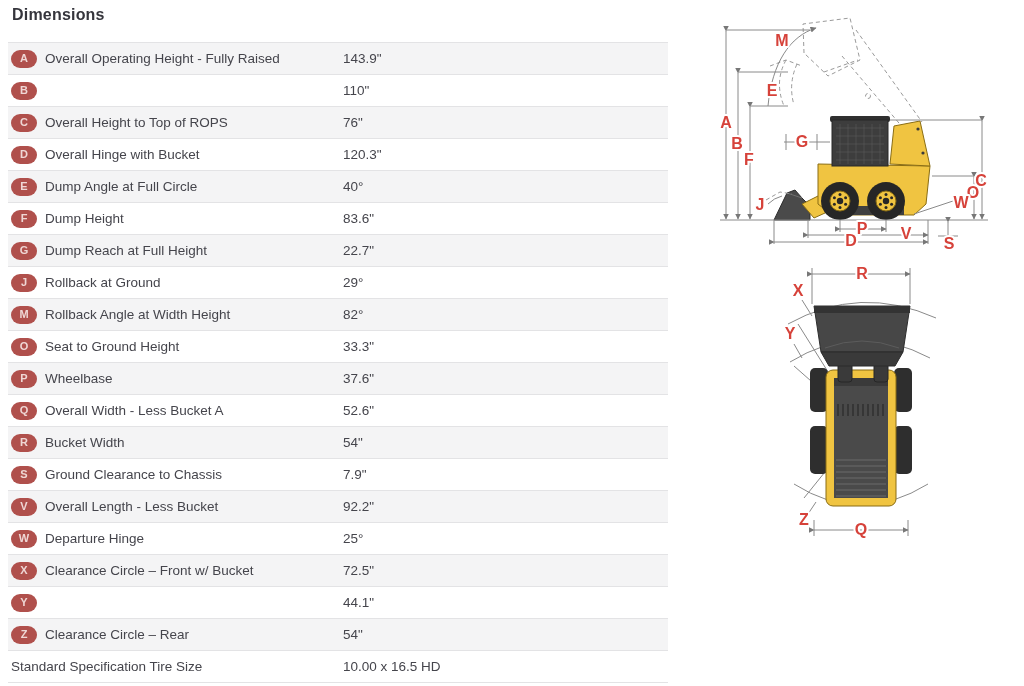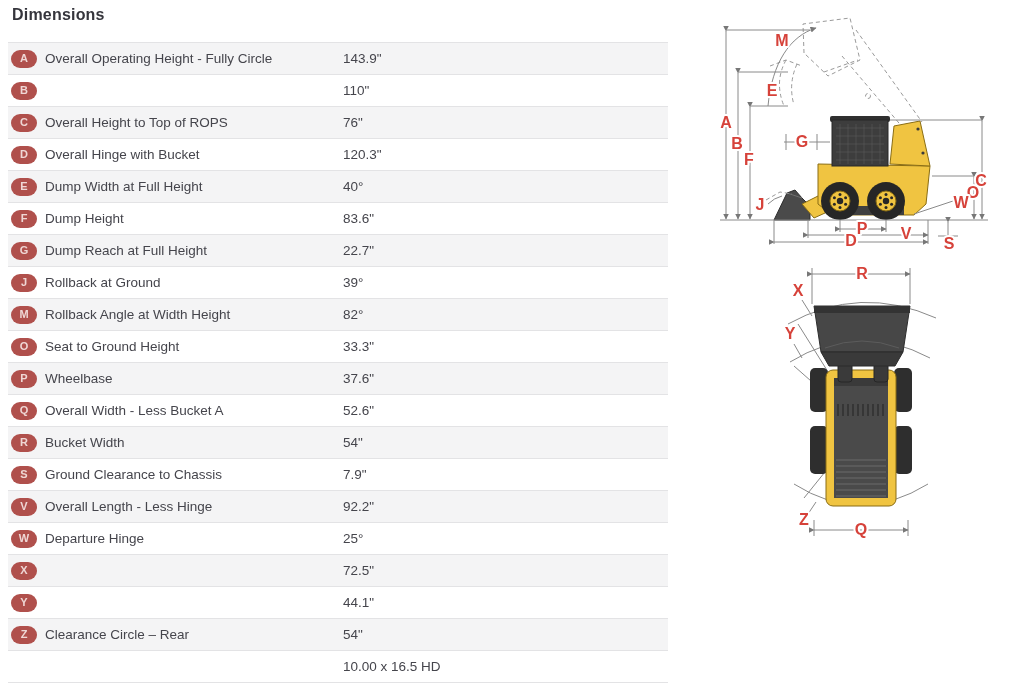"Overall Operating Height - Fully" span.label { text: Circle -> Raised }
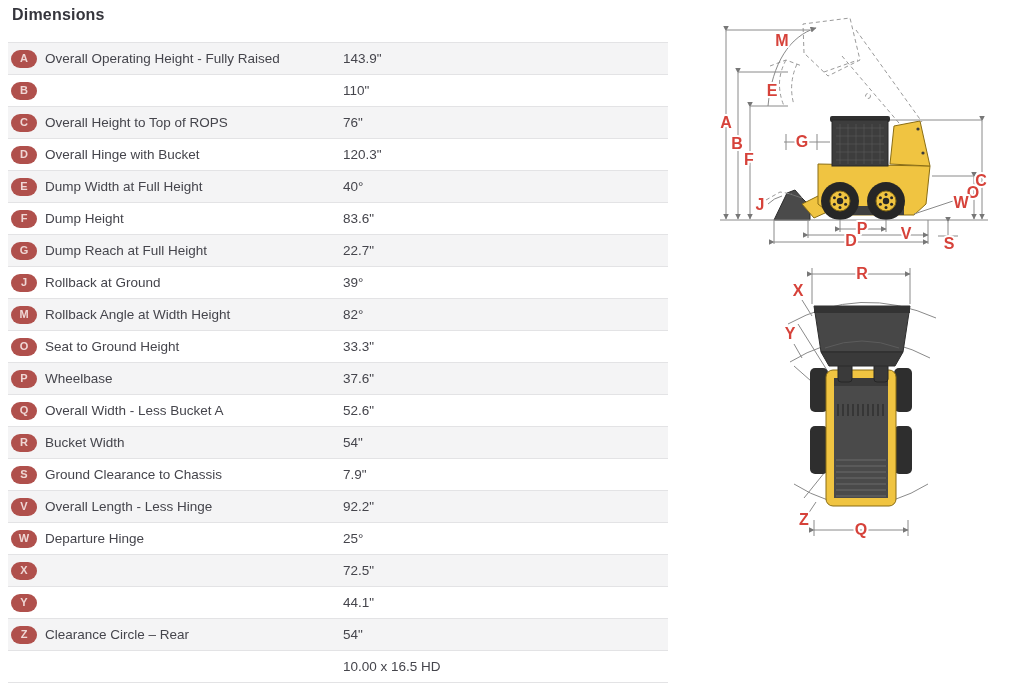"Dump Width at Full Height" span.label { text: Width at Full Height -> Angle at Full Circle }
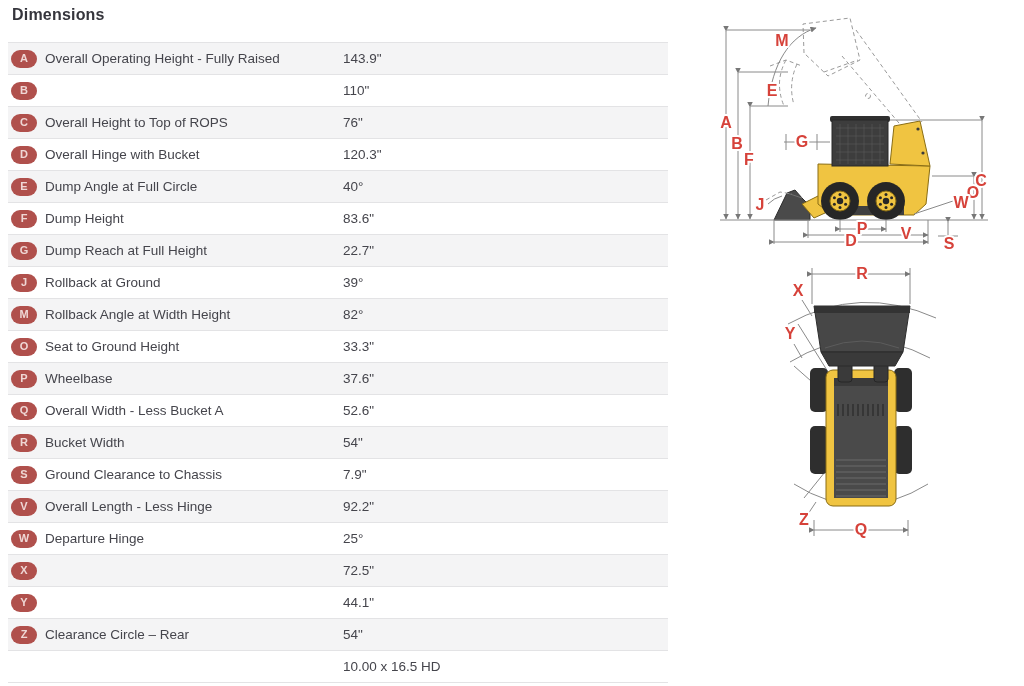"39°" span.value { text: 39 -> 29 }
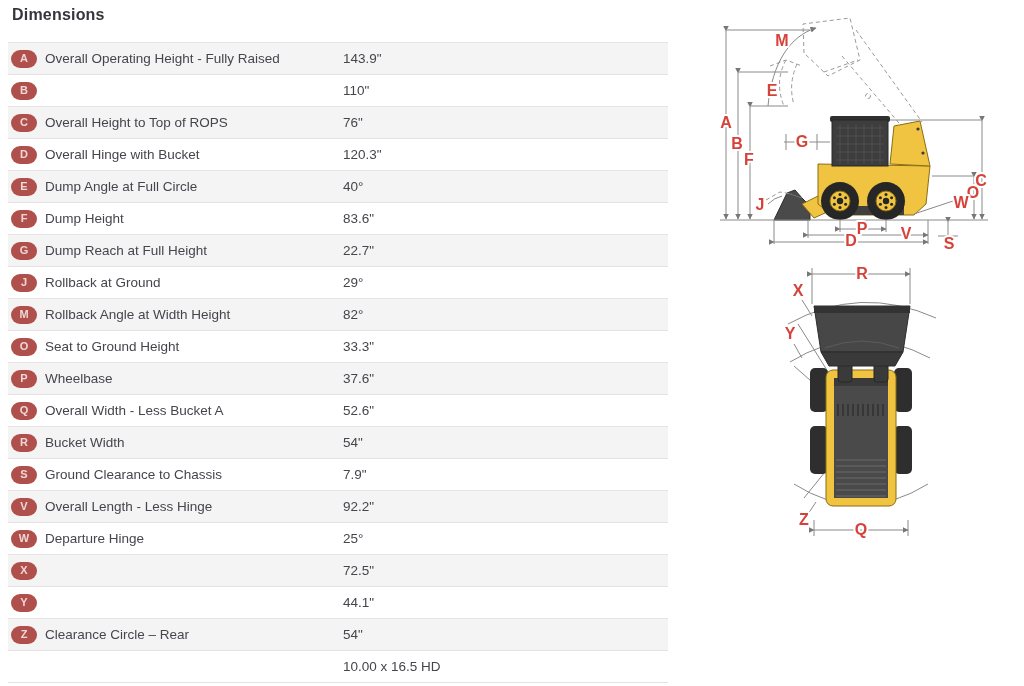"Overall Length - Less Hinge" span.label { text: Hinge -> Bucket }
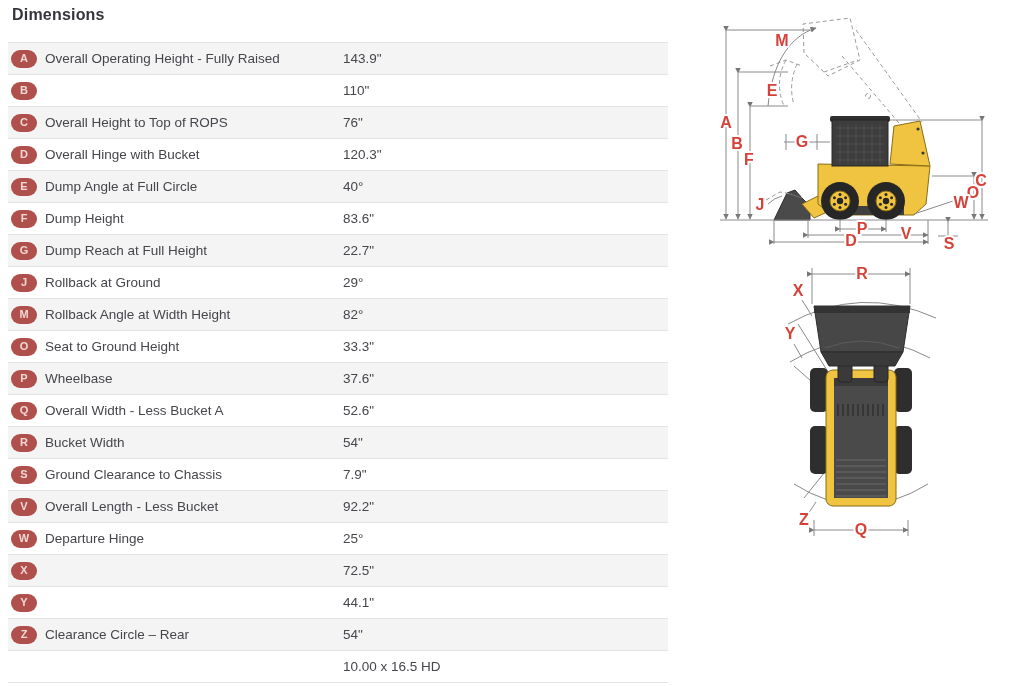"Clearance Circle – Front w/" span.label { html: none -> <span>Clearance Circle – Front w/ Bucket</span> }
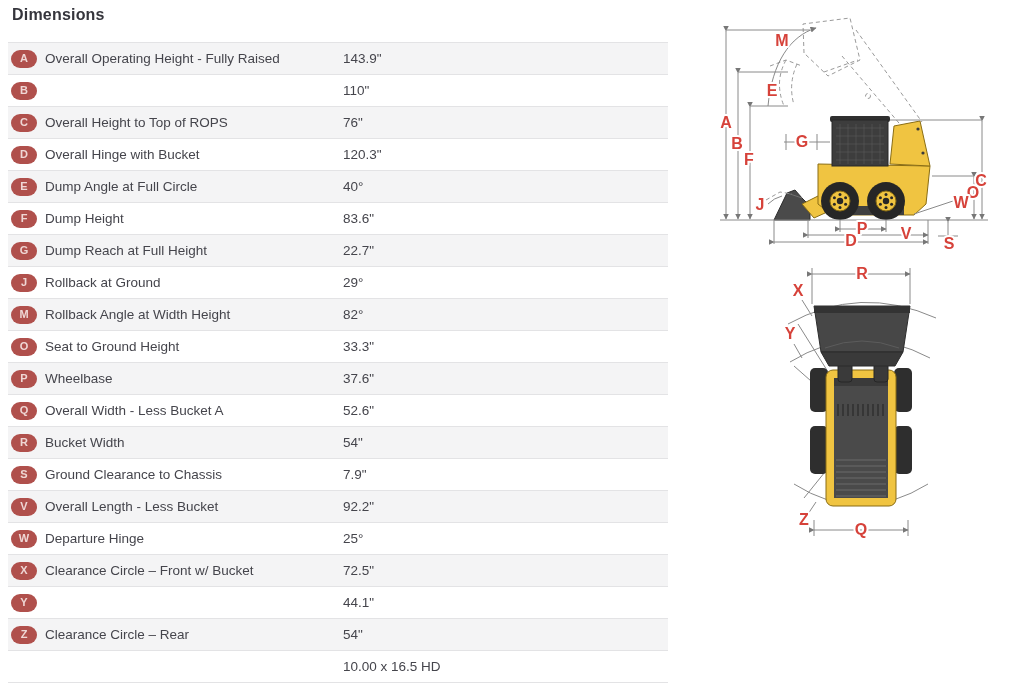"Standard Specification Tire Size" span.label { html: none -> <span>Standard Specification Tire Size</span> }
